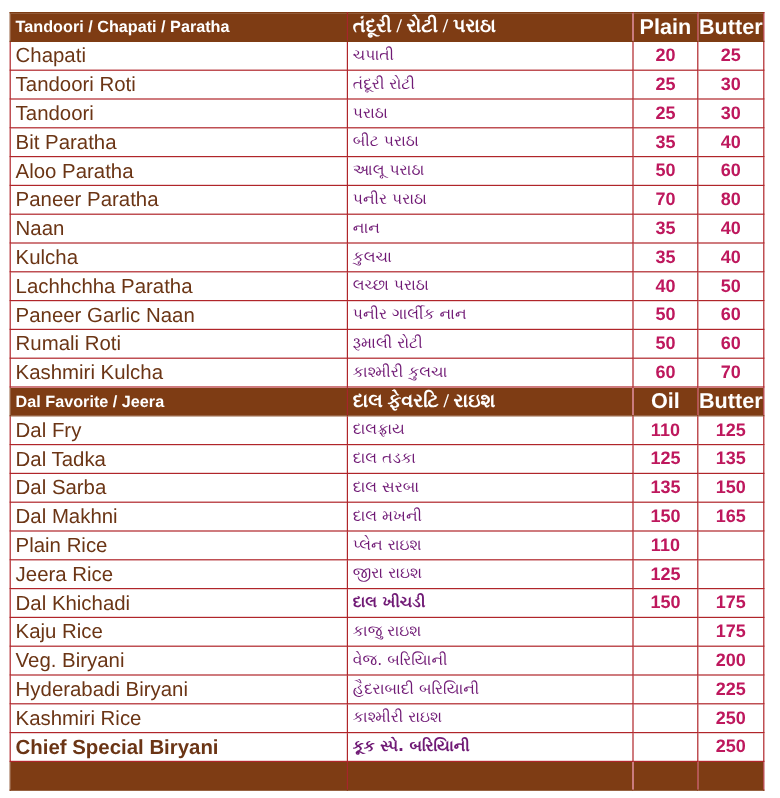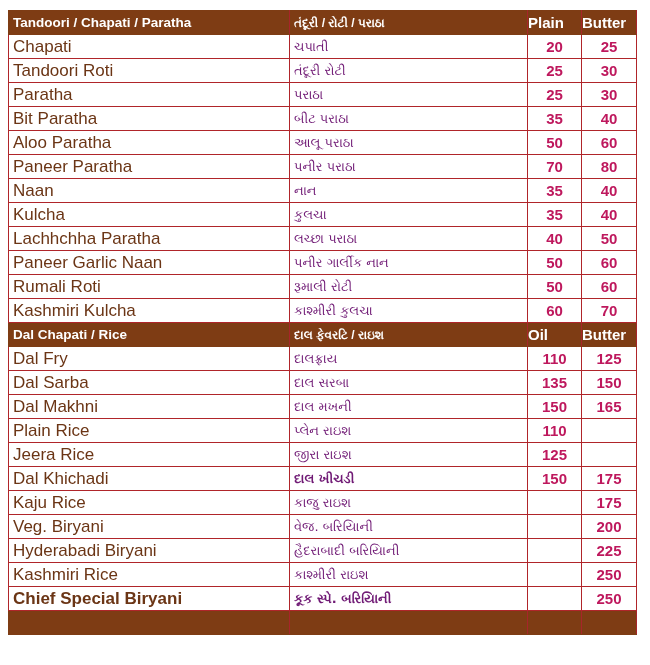"તંદૂરી / રોટી / પરાઠા" .hdr td { font-family: Liberation Sans, sans-serif -> Liberation Serif, serif; font-size: 12px -> 16px }
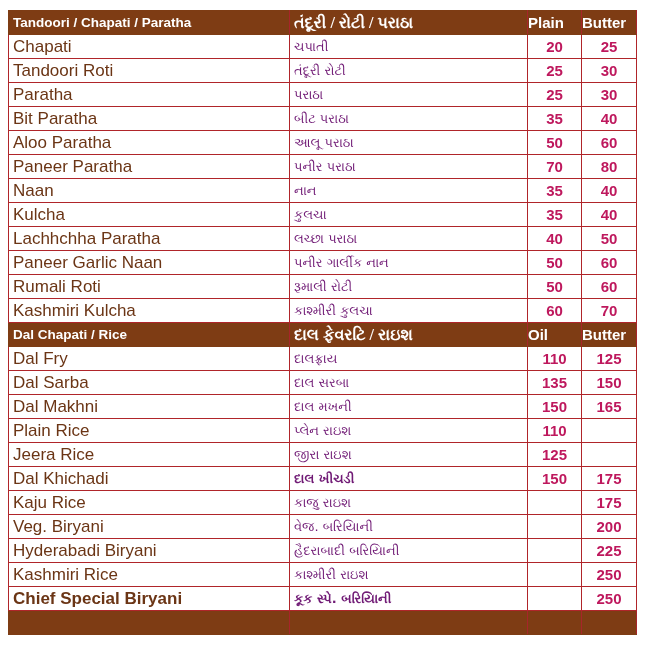"Plain" .hdr td.num { font-size: 15px -> 18px; text-align: none -> center }
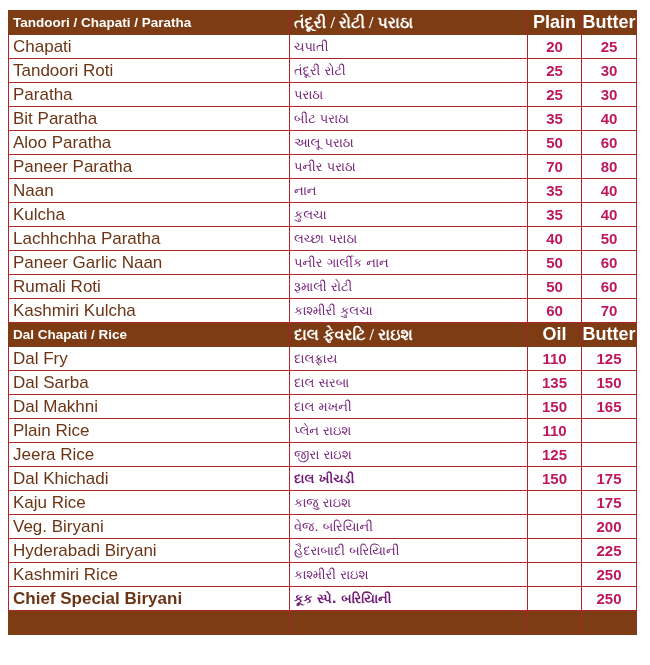"Paratha" td.en { text: Paratha -> Tandoori }
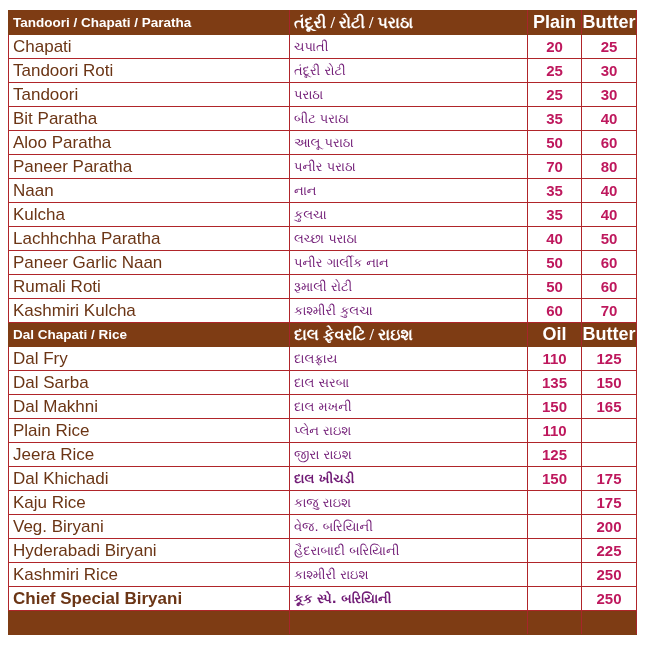"Dal Chapati / Rice" td.en { text: Chapati / Rice -> Favorite / Jeera }
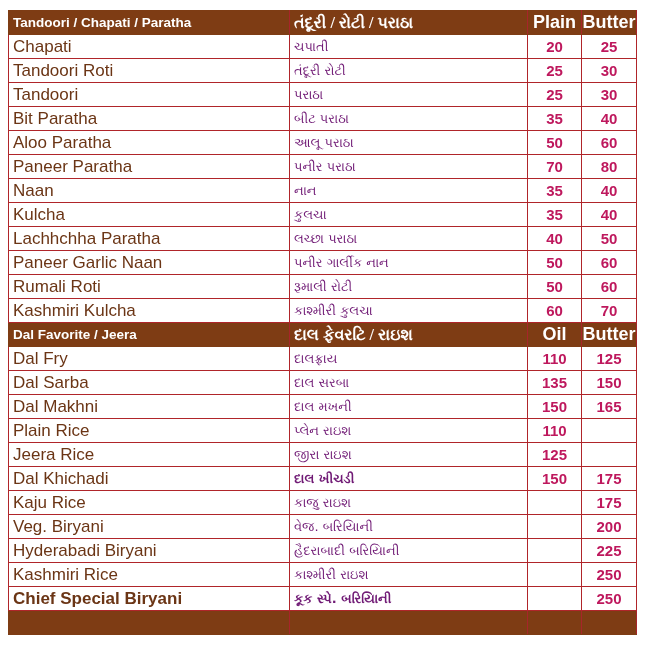"Dal Tadka" tr.row { html: none -> <tr> <td>Dal Tadka</td> <td>દાલ તડકા</td> <td>125</td> <td>135</td> </tr> }
